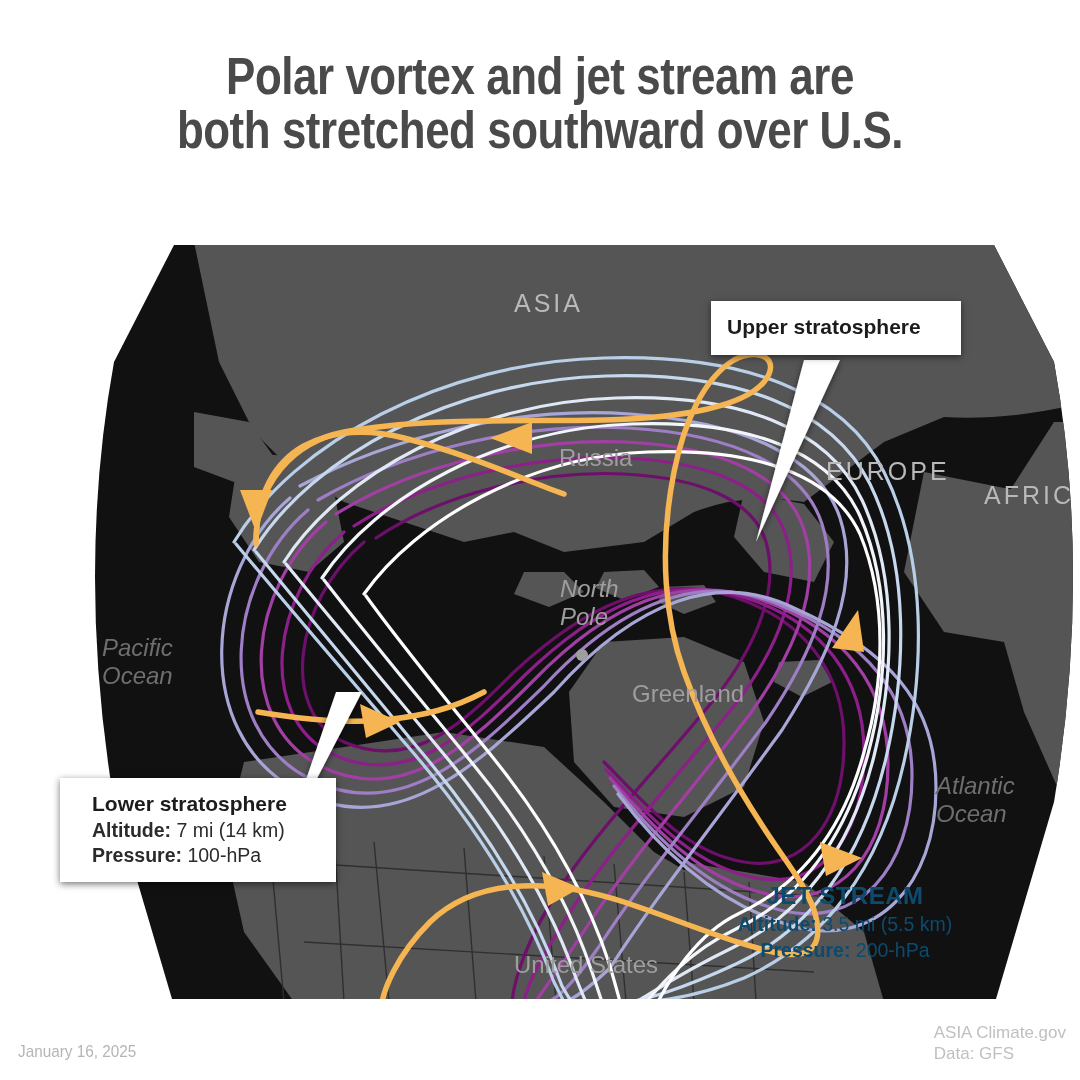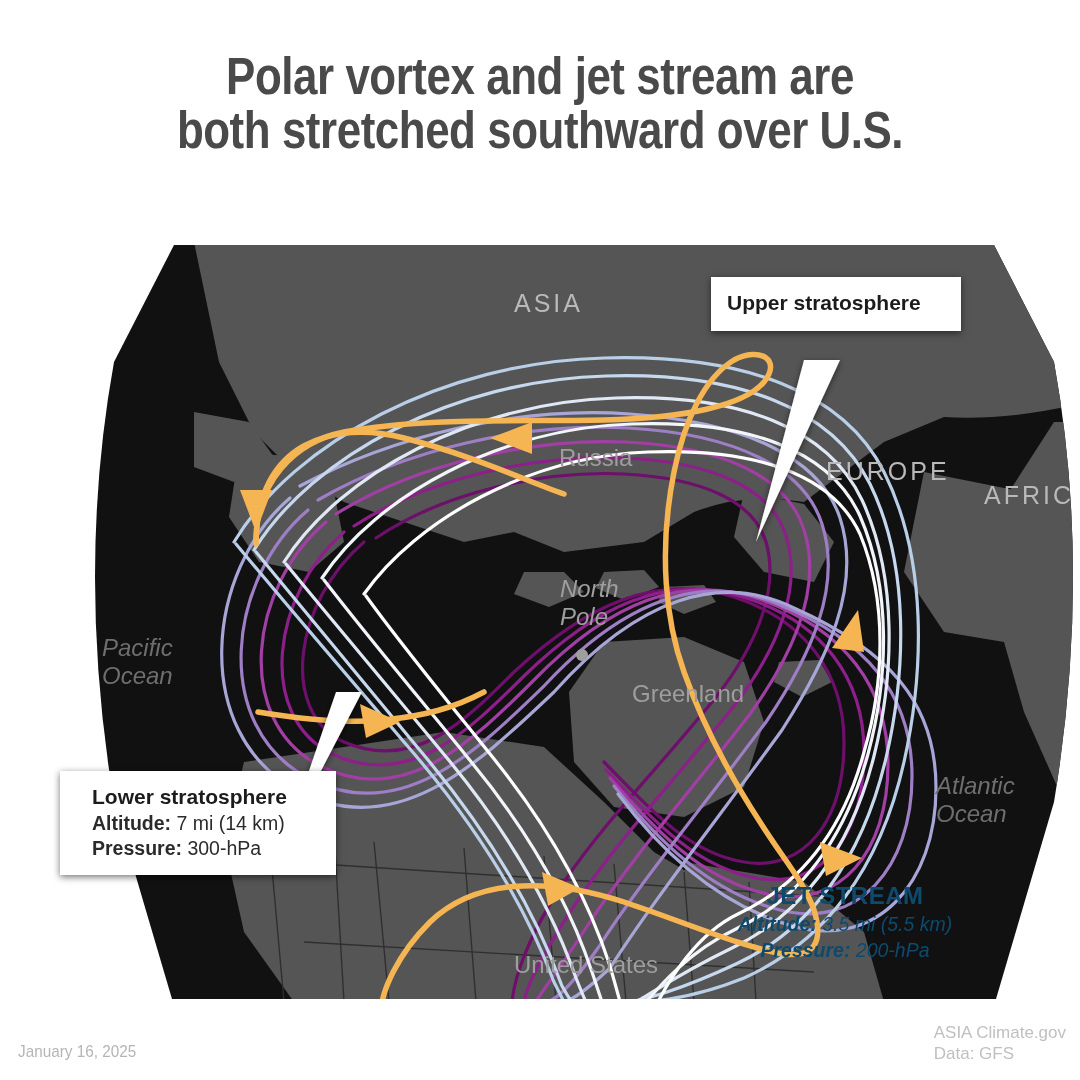"Upper stratosphere" .callout { margin-top: none -> 24px }
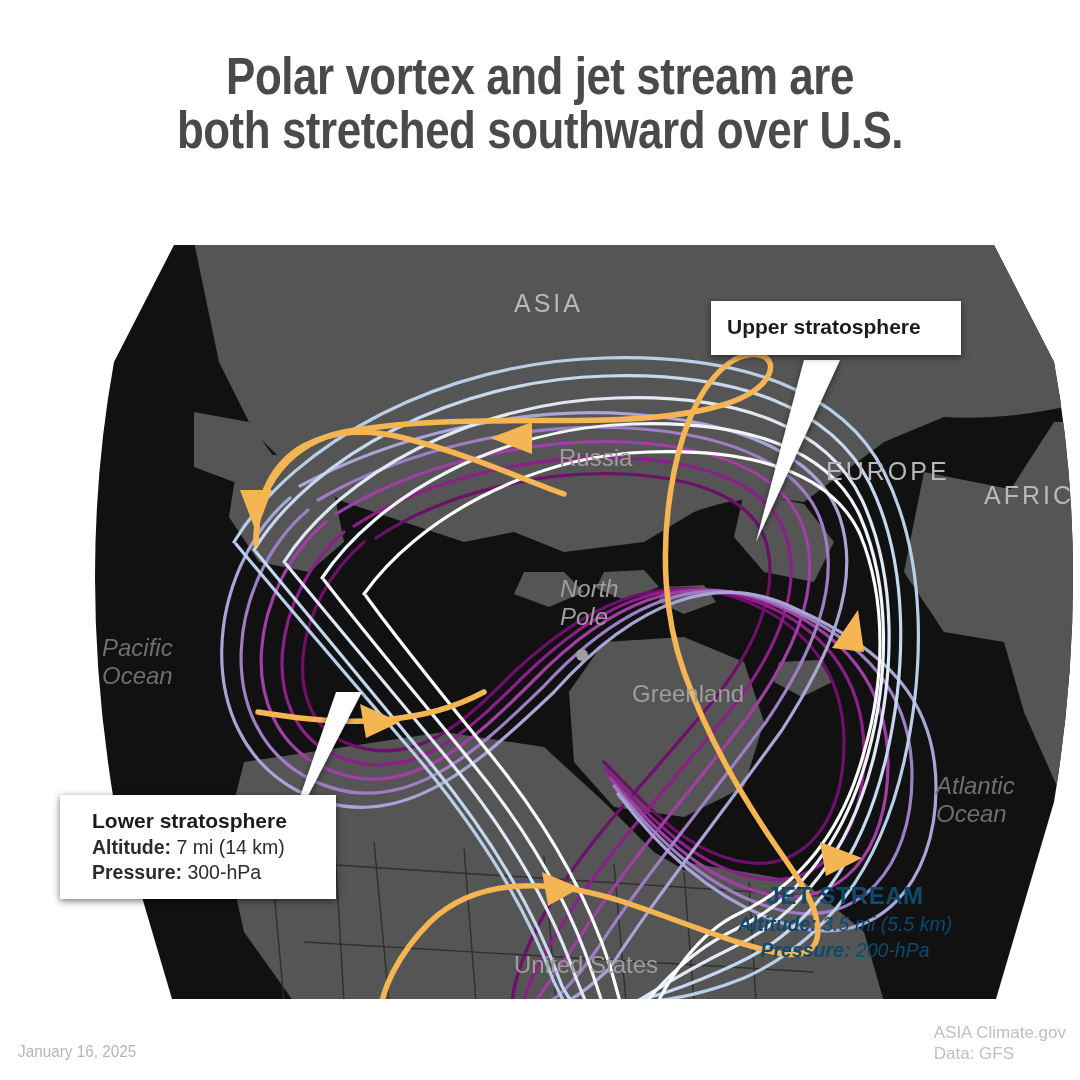"Lower stratosphere" #callout-lower { top: 771px -> 754px }
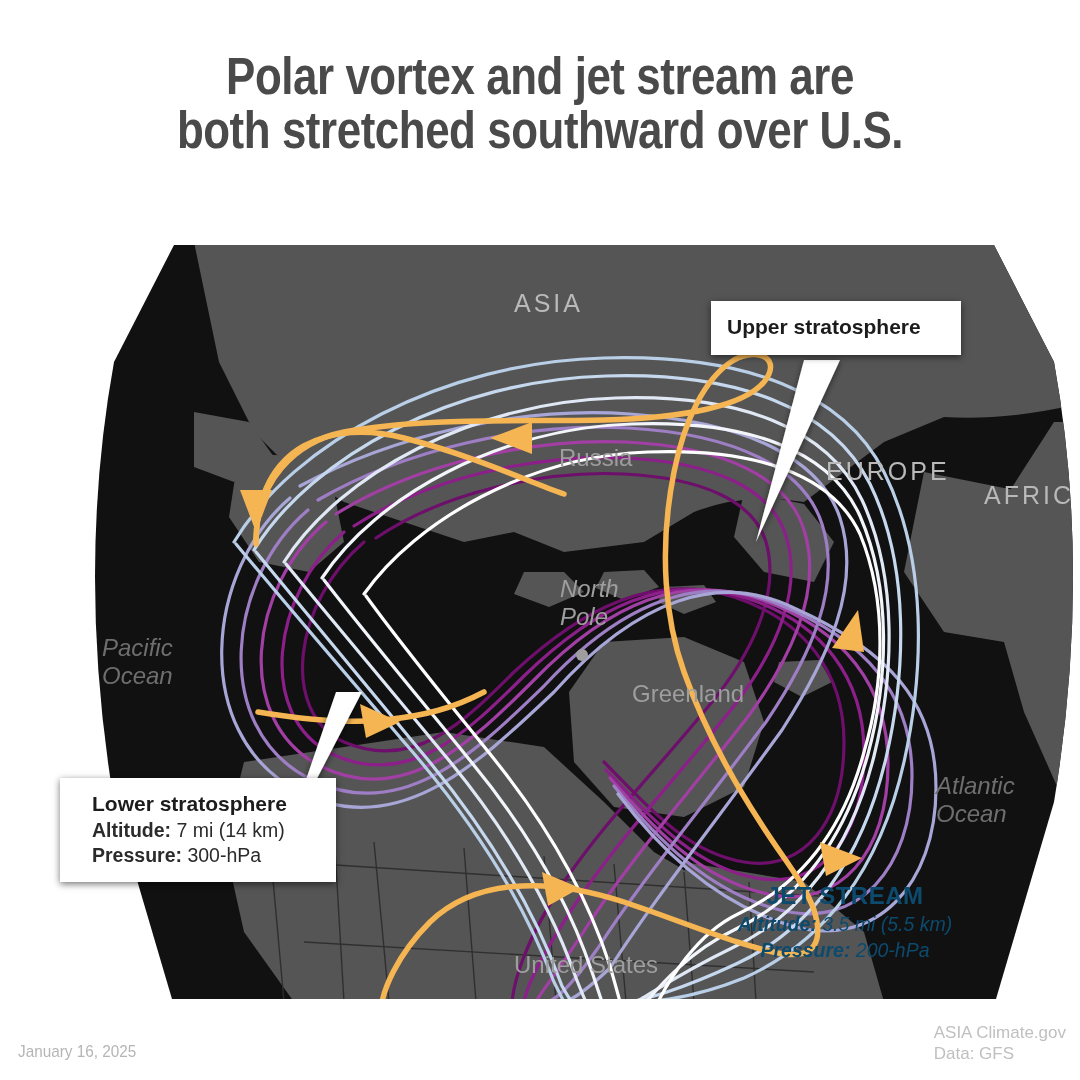"300-hPa" span { text: 300-hPa -> 100-hPa }
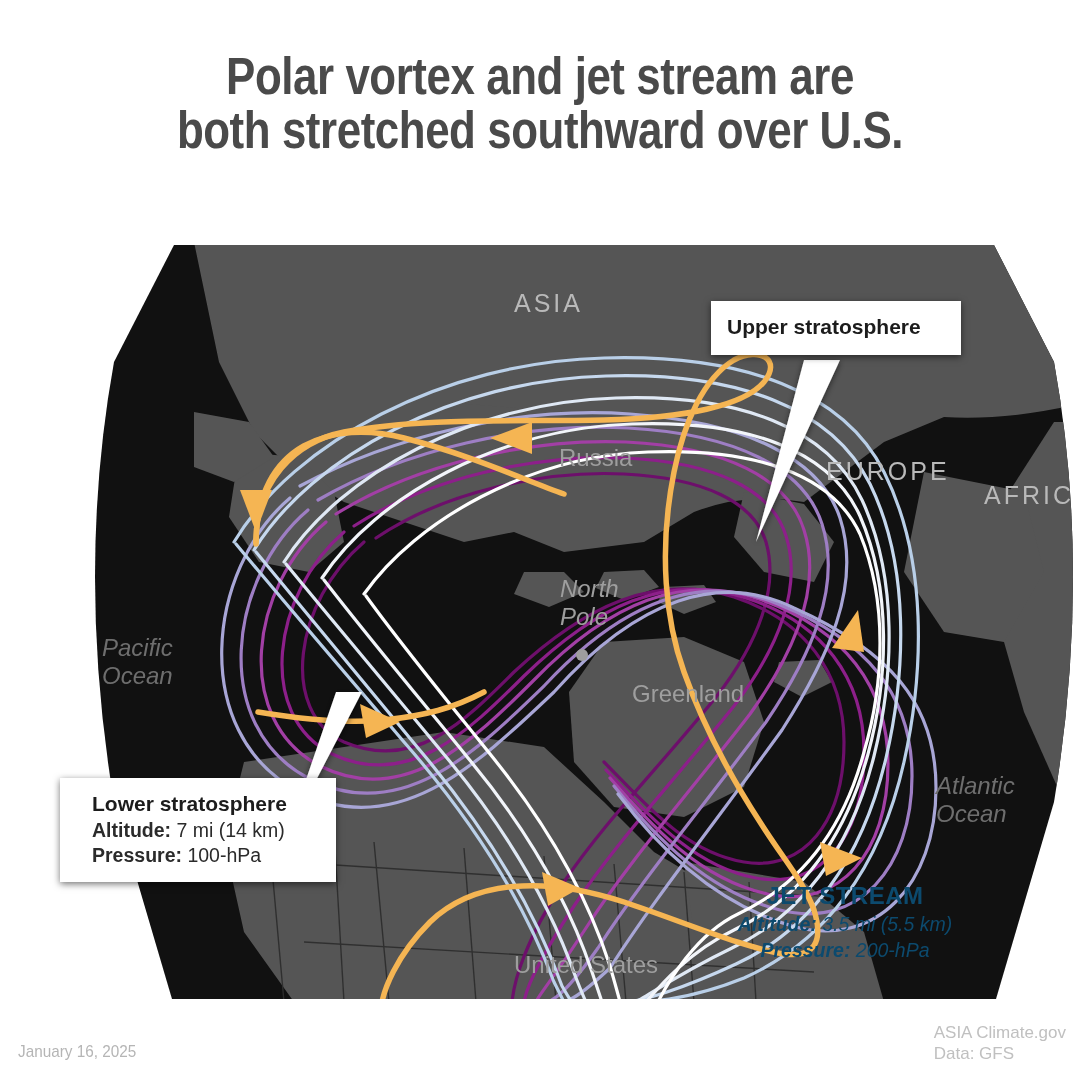"Altitude: 3.5 mi (5.5 km)" .jet-label .jrow { font-style: italic -> none }
